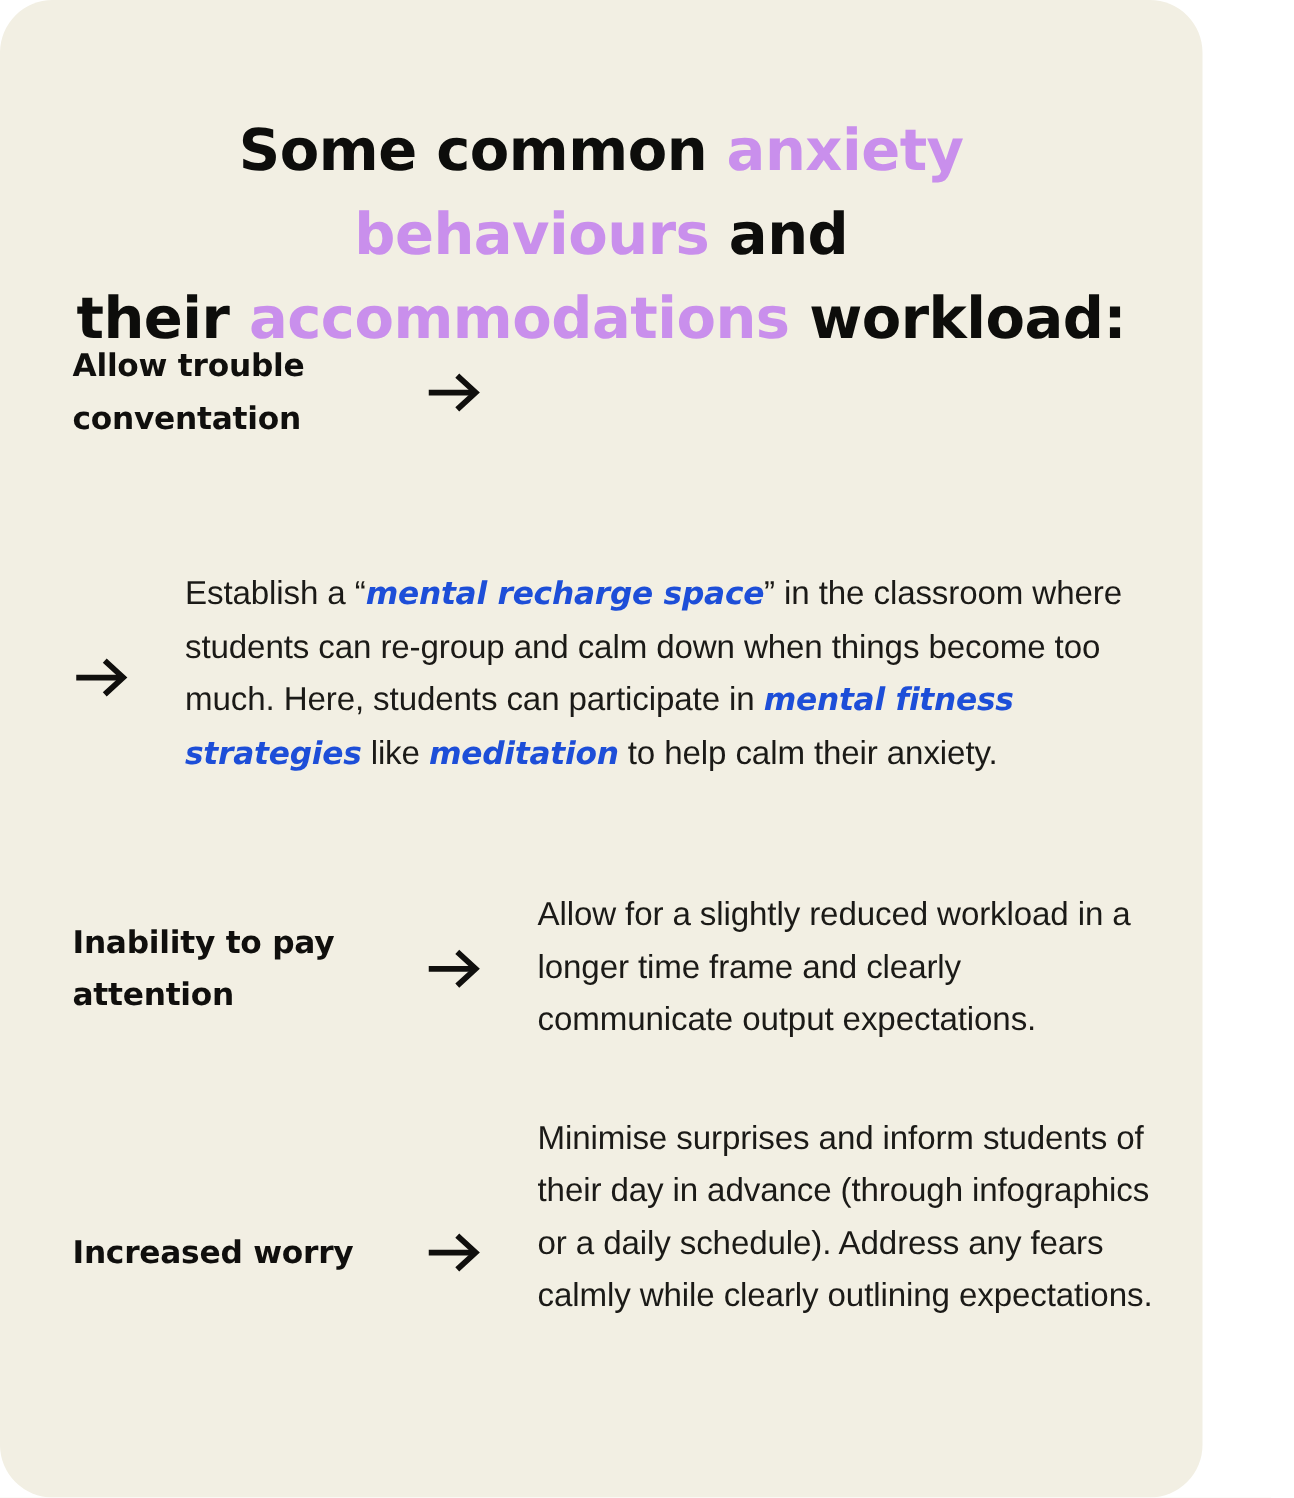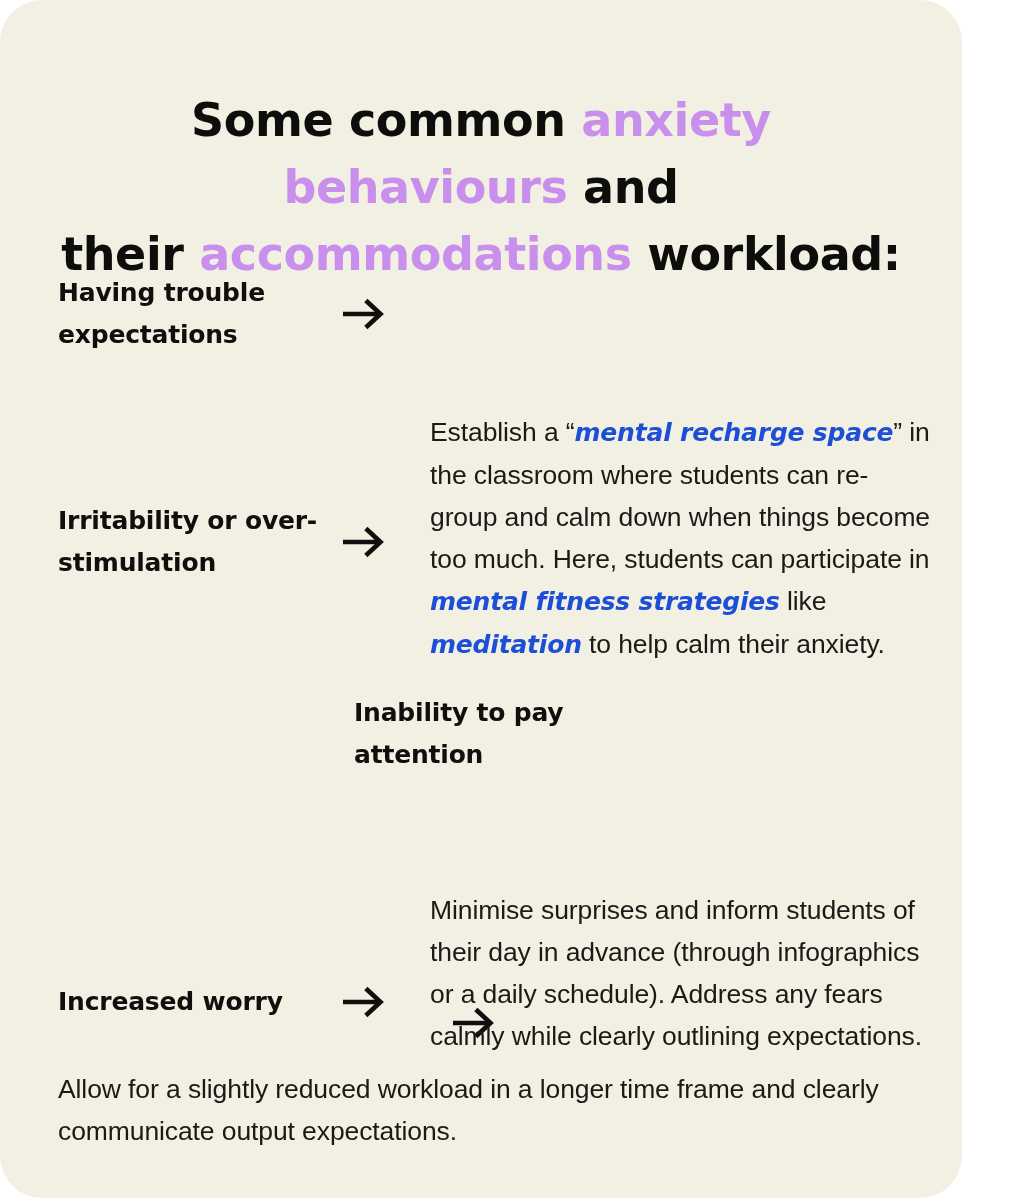"Having trouble expectations" div.row-label { text: Having trouble expectations -> Allow trouble conventation }
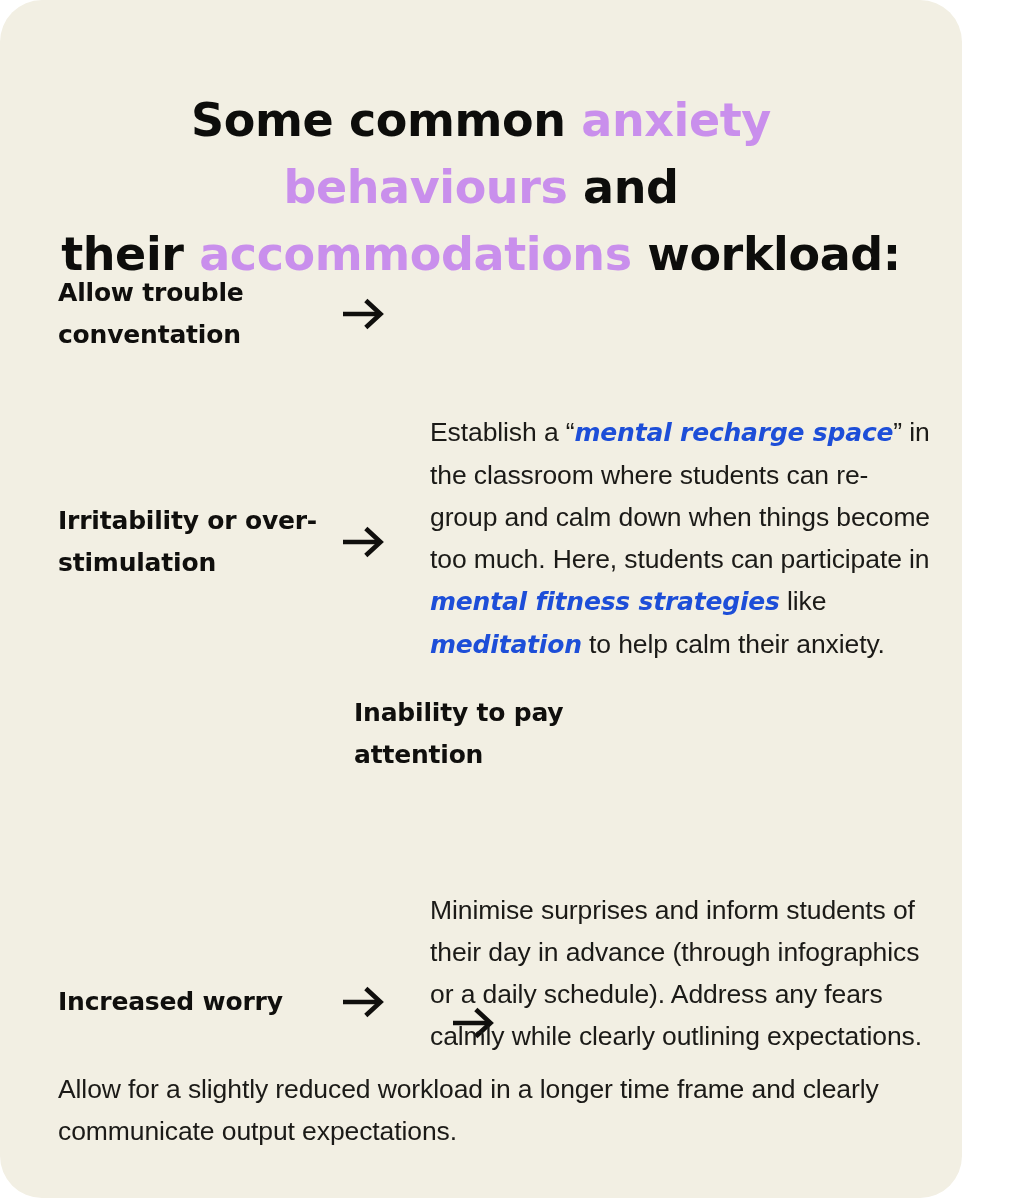"Irritability or over-stimulation" div.row-label { html: <div>Irritability or over-stimulation</div> -> none }
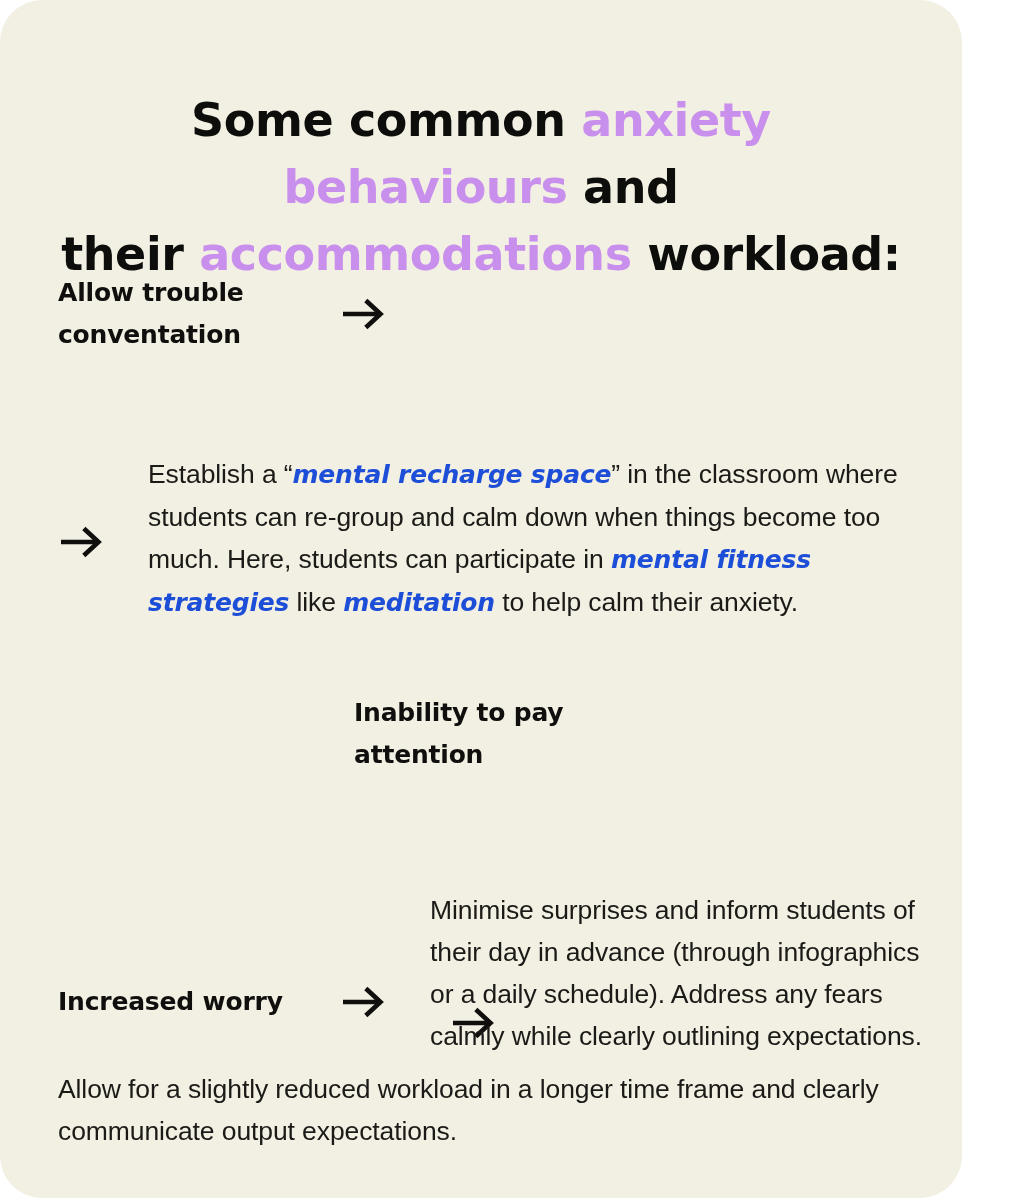"Inability to pay attention" .row-3 { flex-direction: column -> none }
